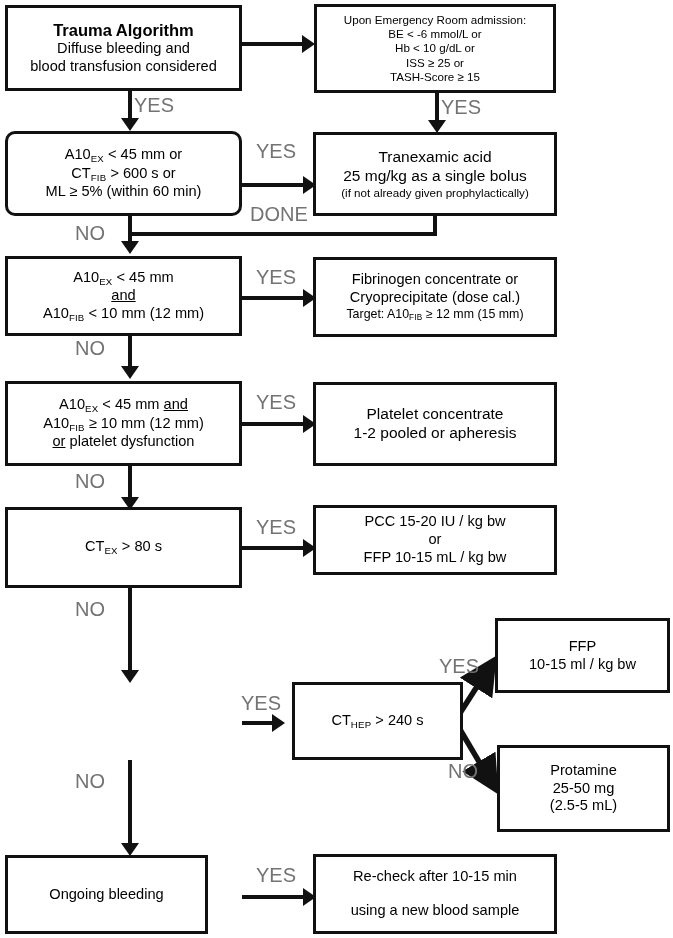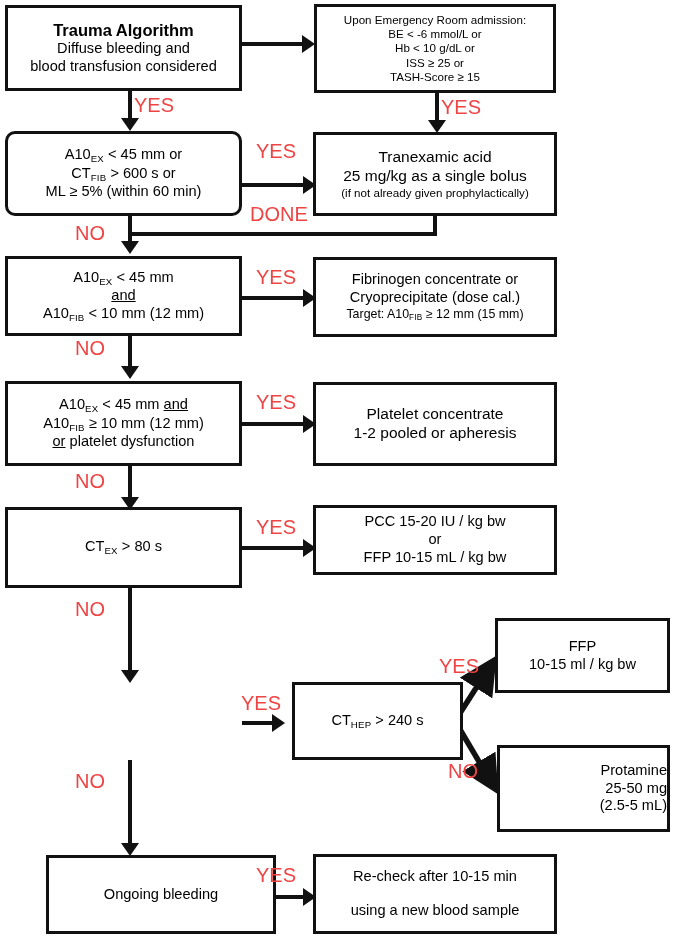"YES" .lbl { color: #ef4444 -> #737373 }
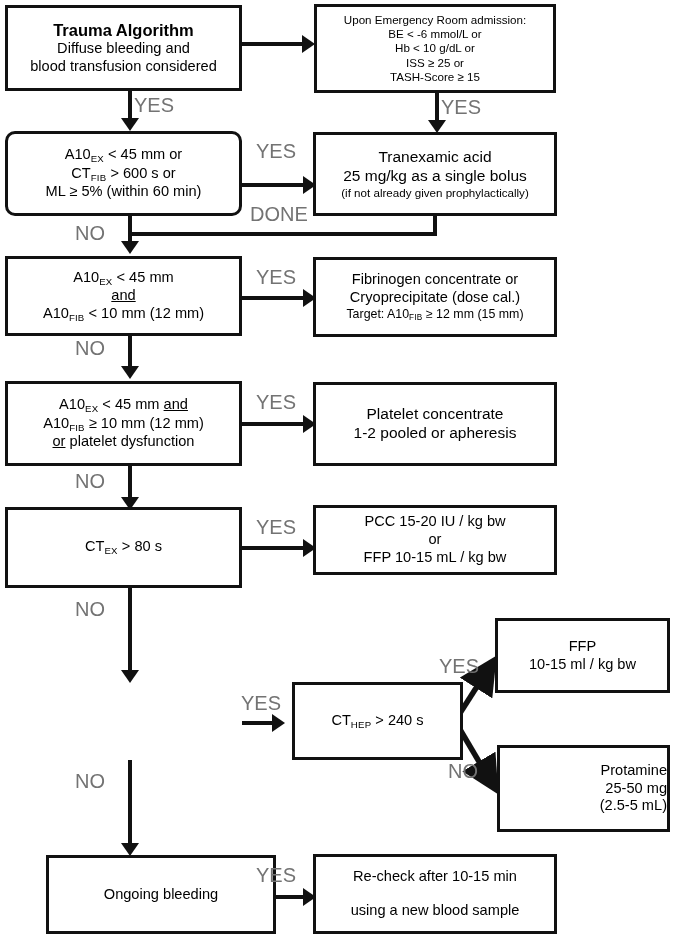"Protamine" div.box { align-items: flex-end -> none }
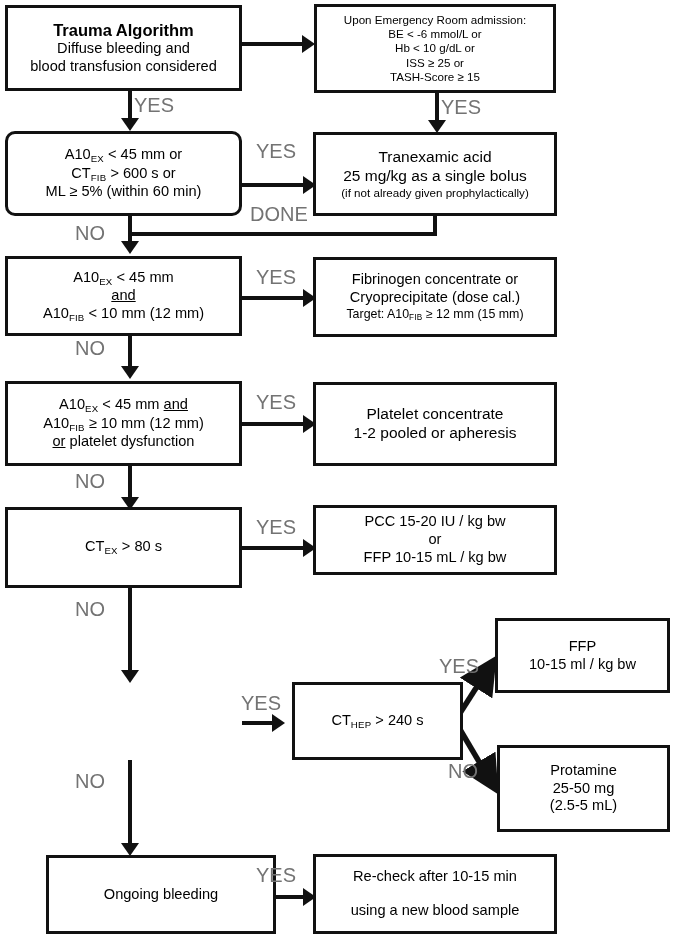"Ongoing bleeding" div.box { margin-left: 41px -> none; width: 230px -> 203px }
